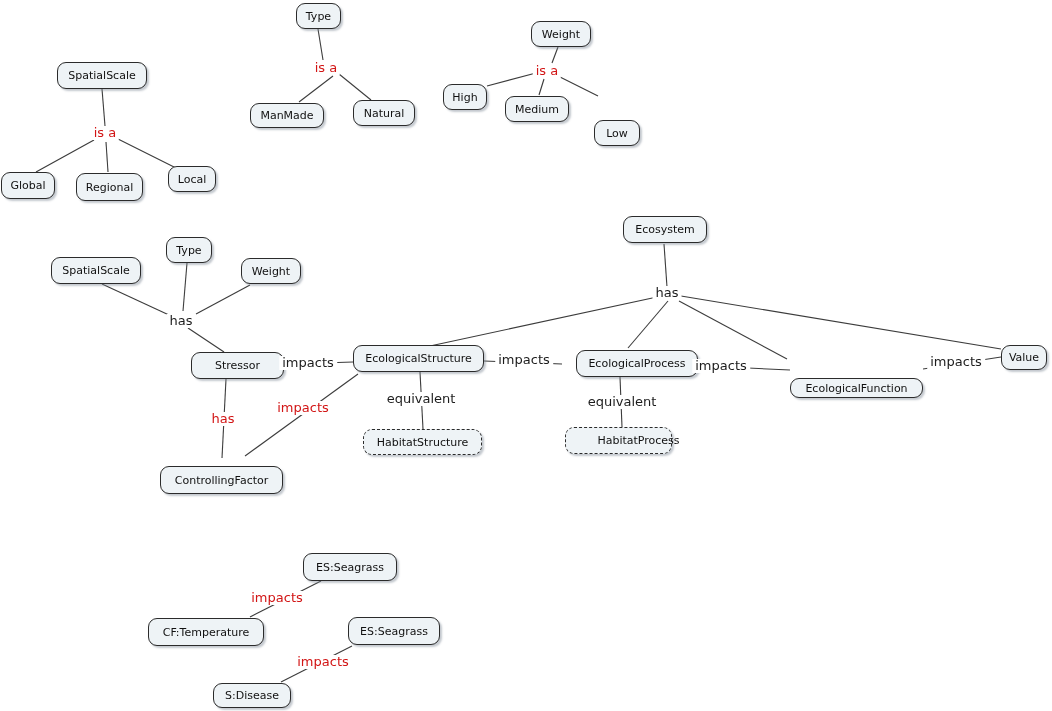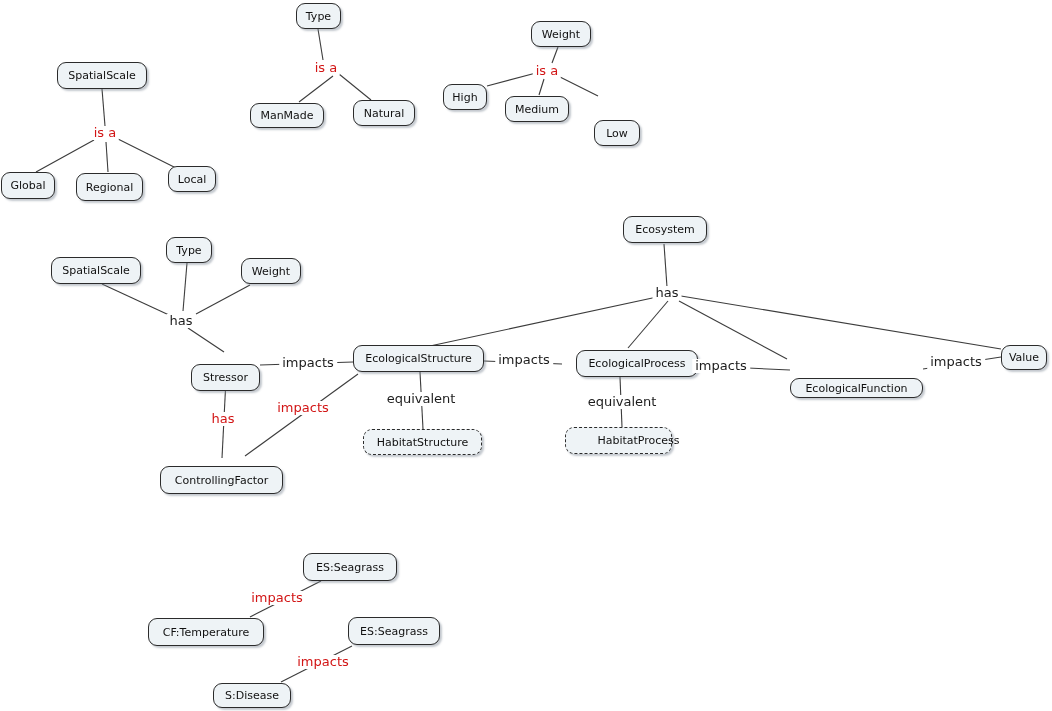"Stressor" div.node { top: 364px -> 352px; width: 69px -> 93px }
